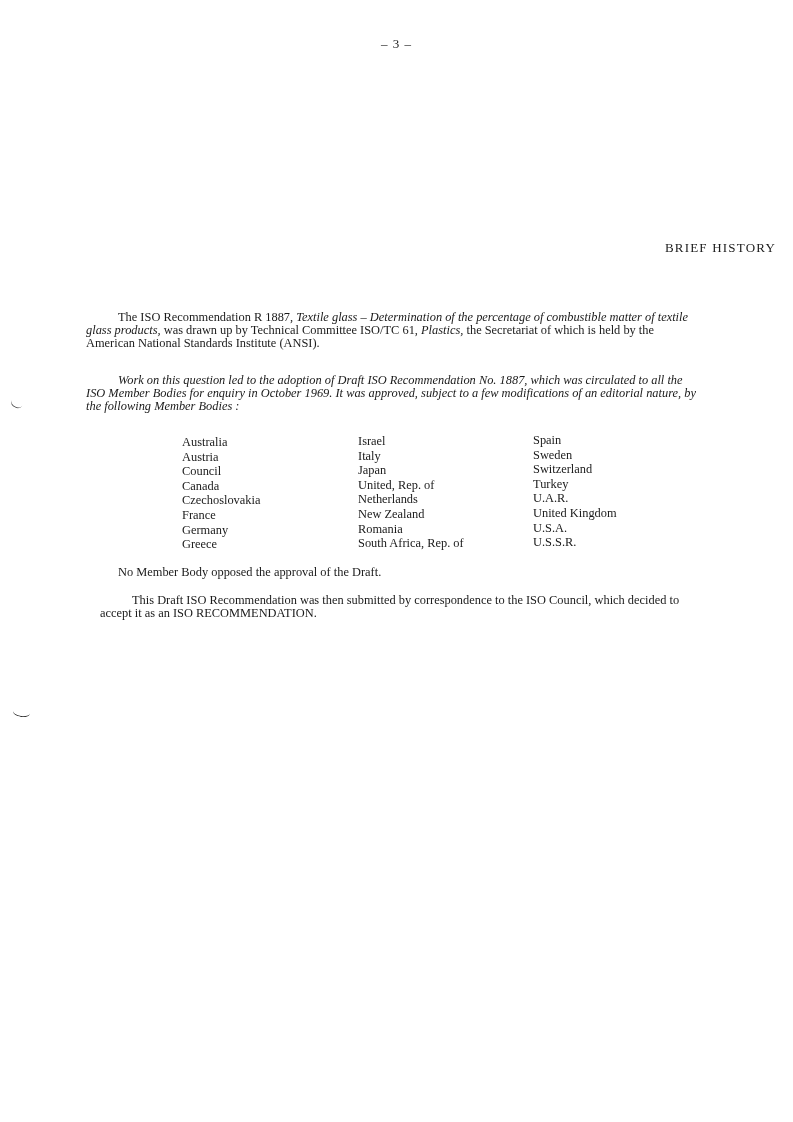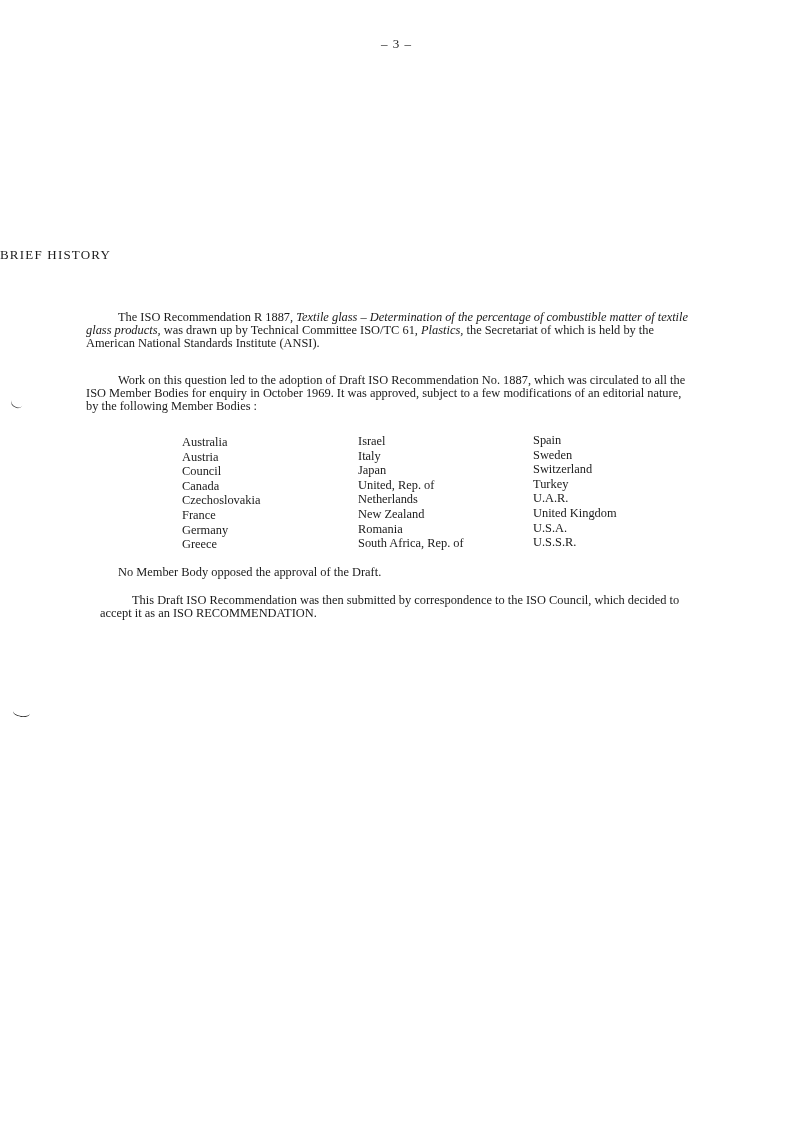"BRIEF HISTORY" .title { text-align: left -> right; top: 247px -> 240px }
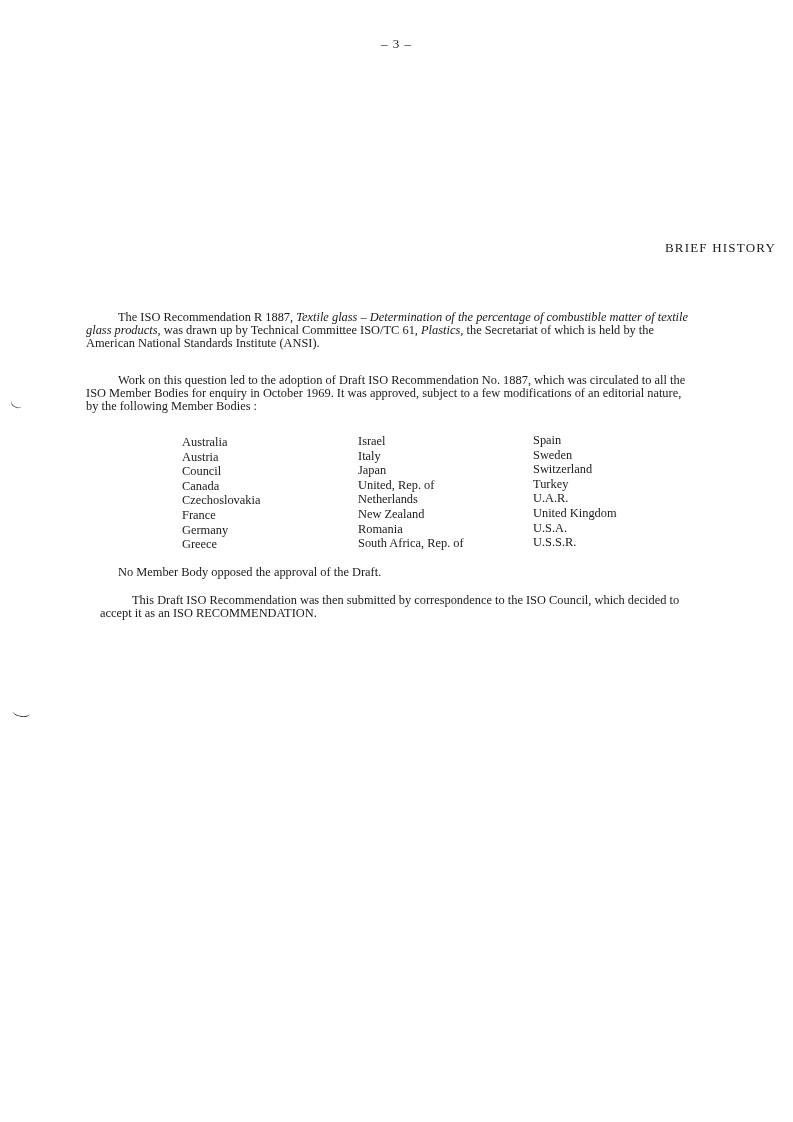"Work on this question led" #p2 { font-style: none -> italic }
